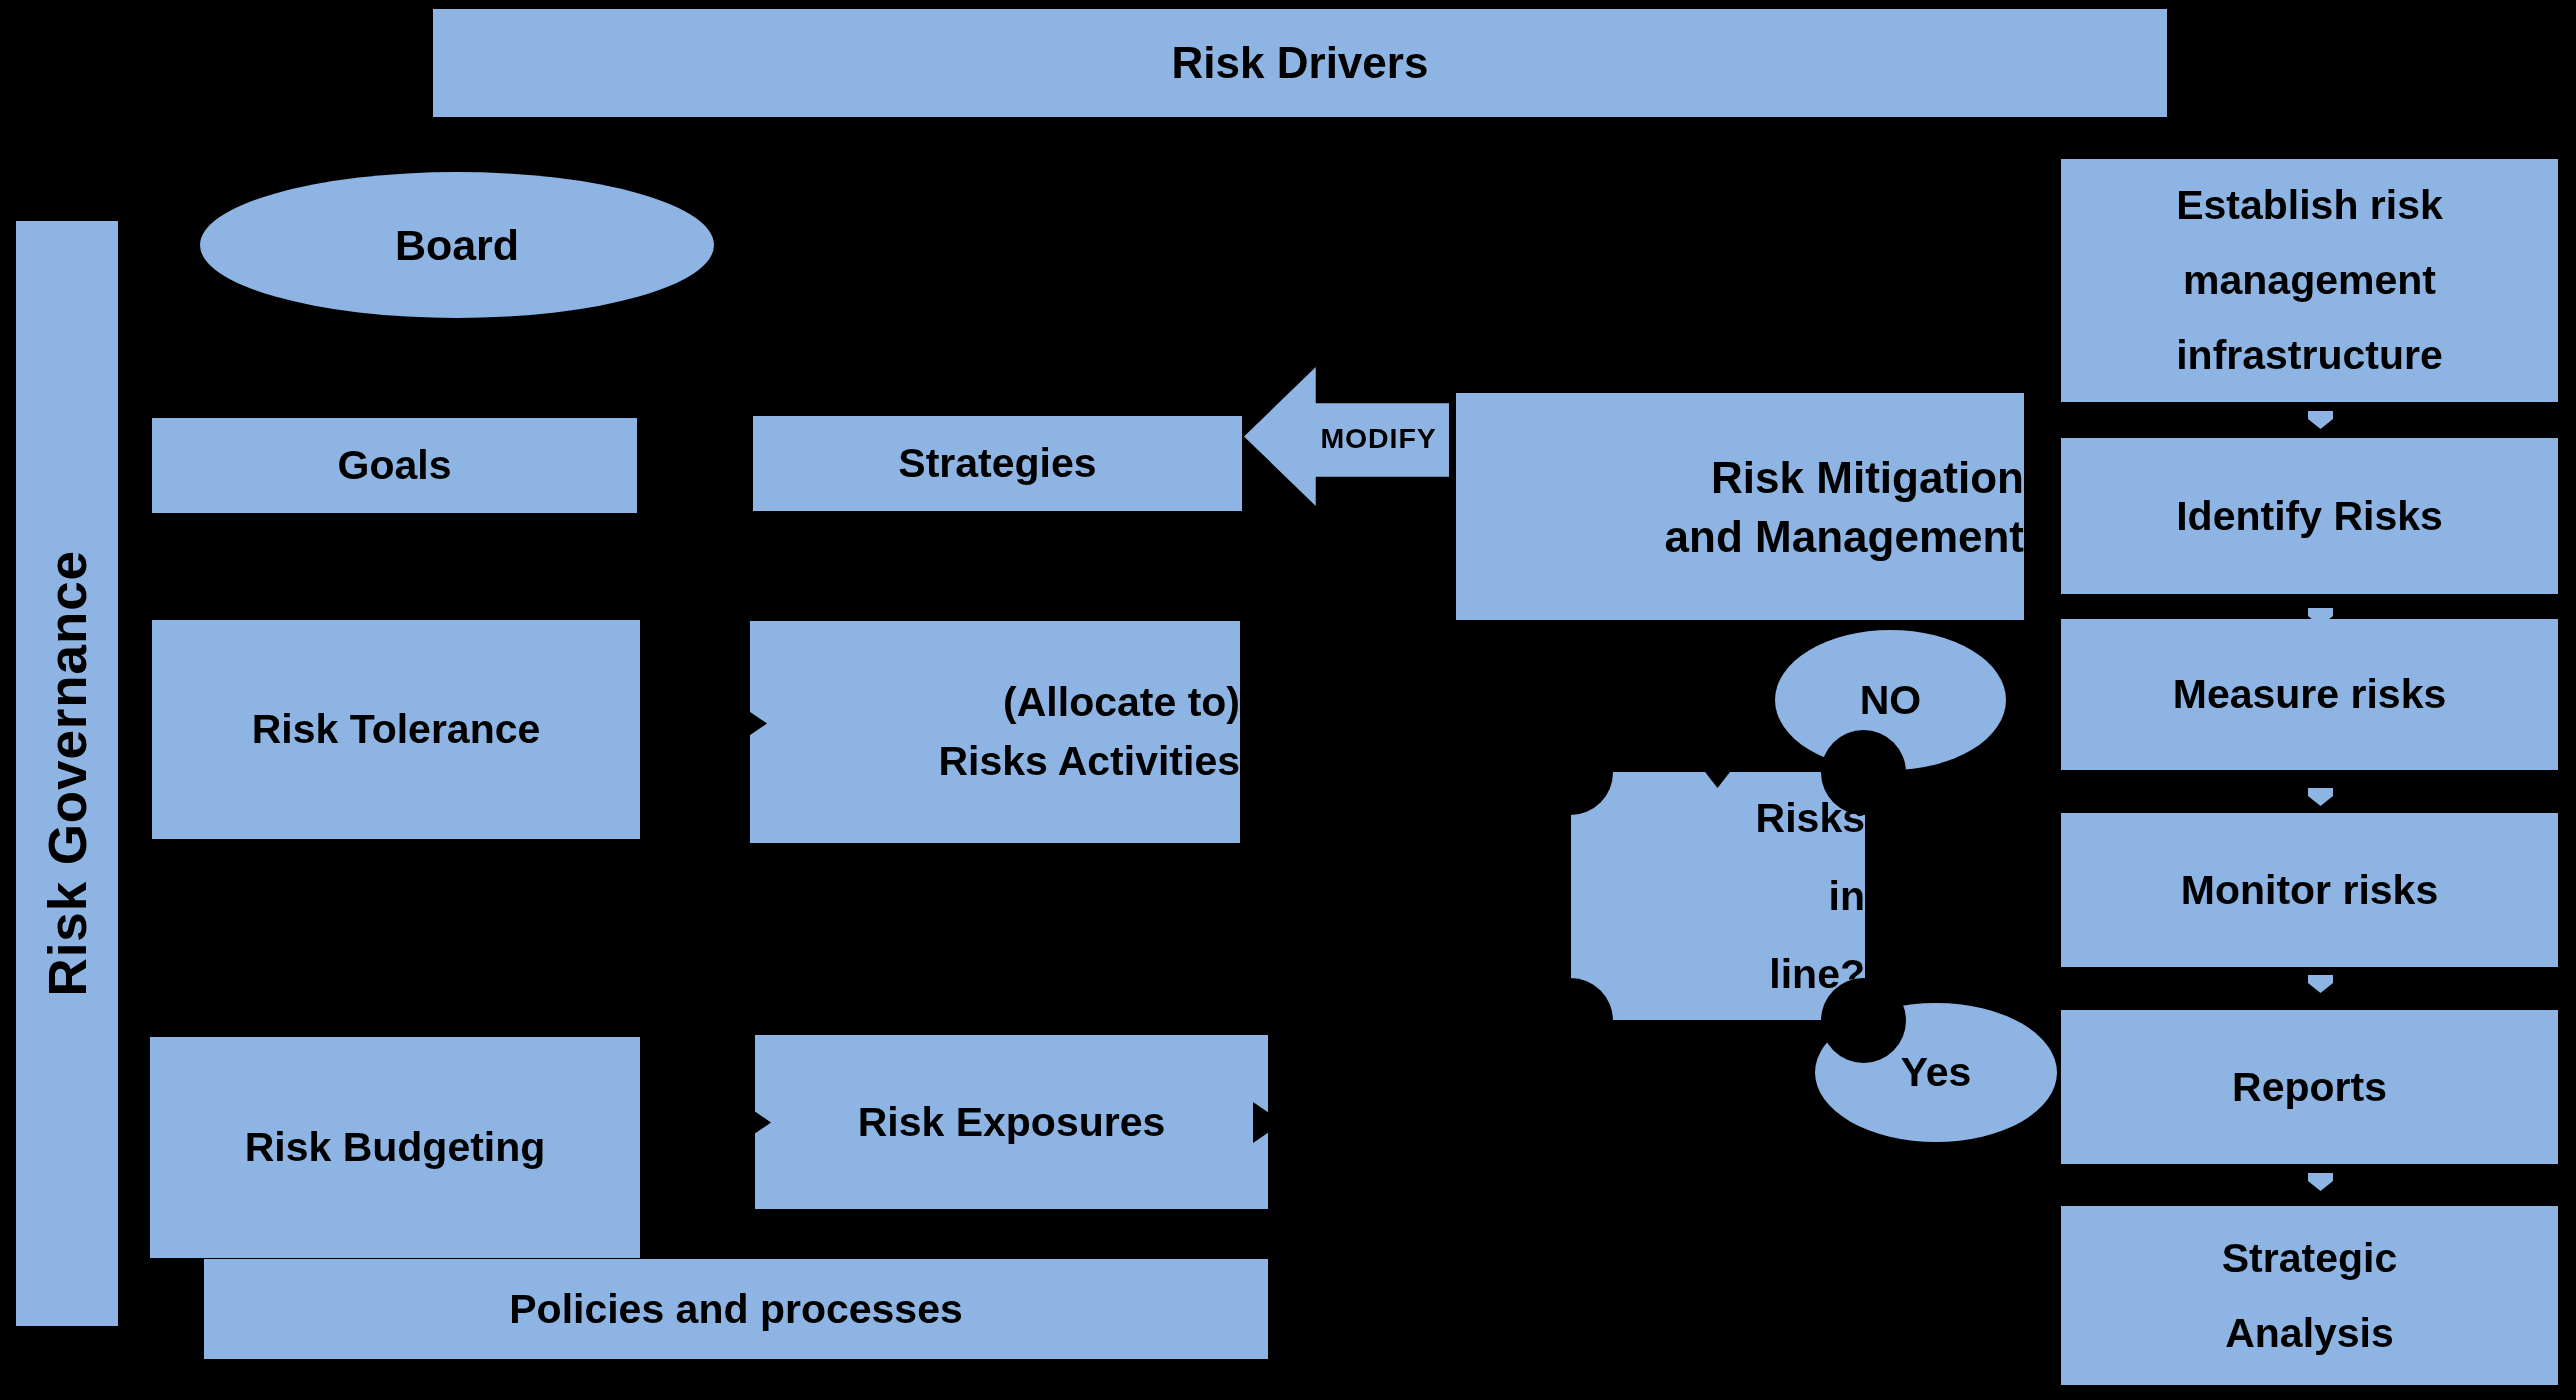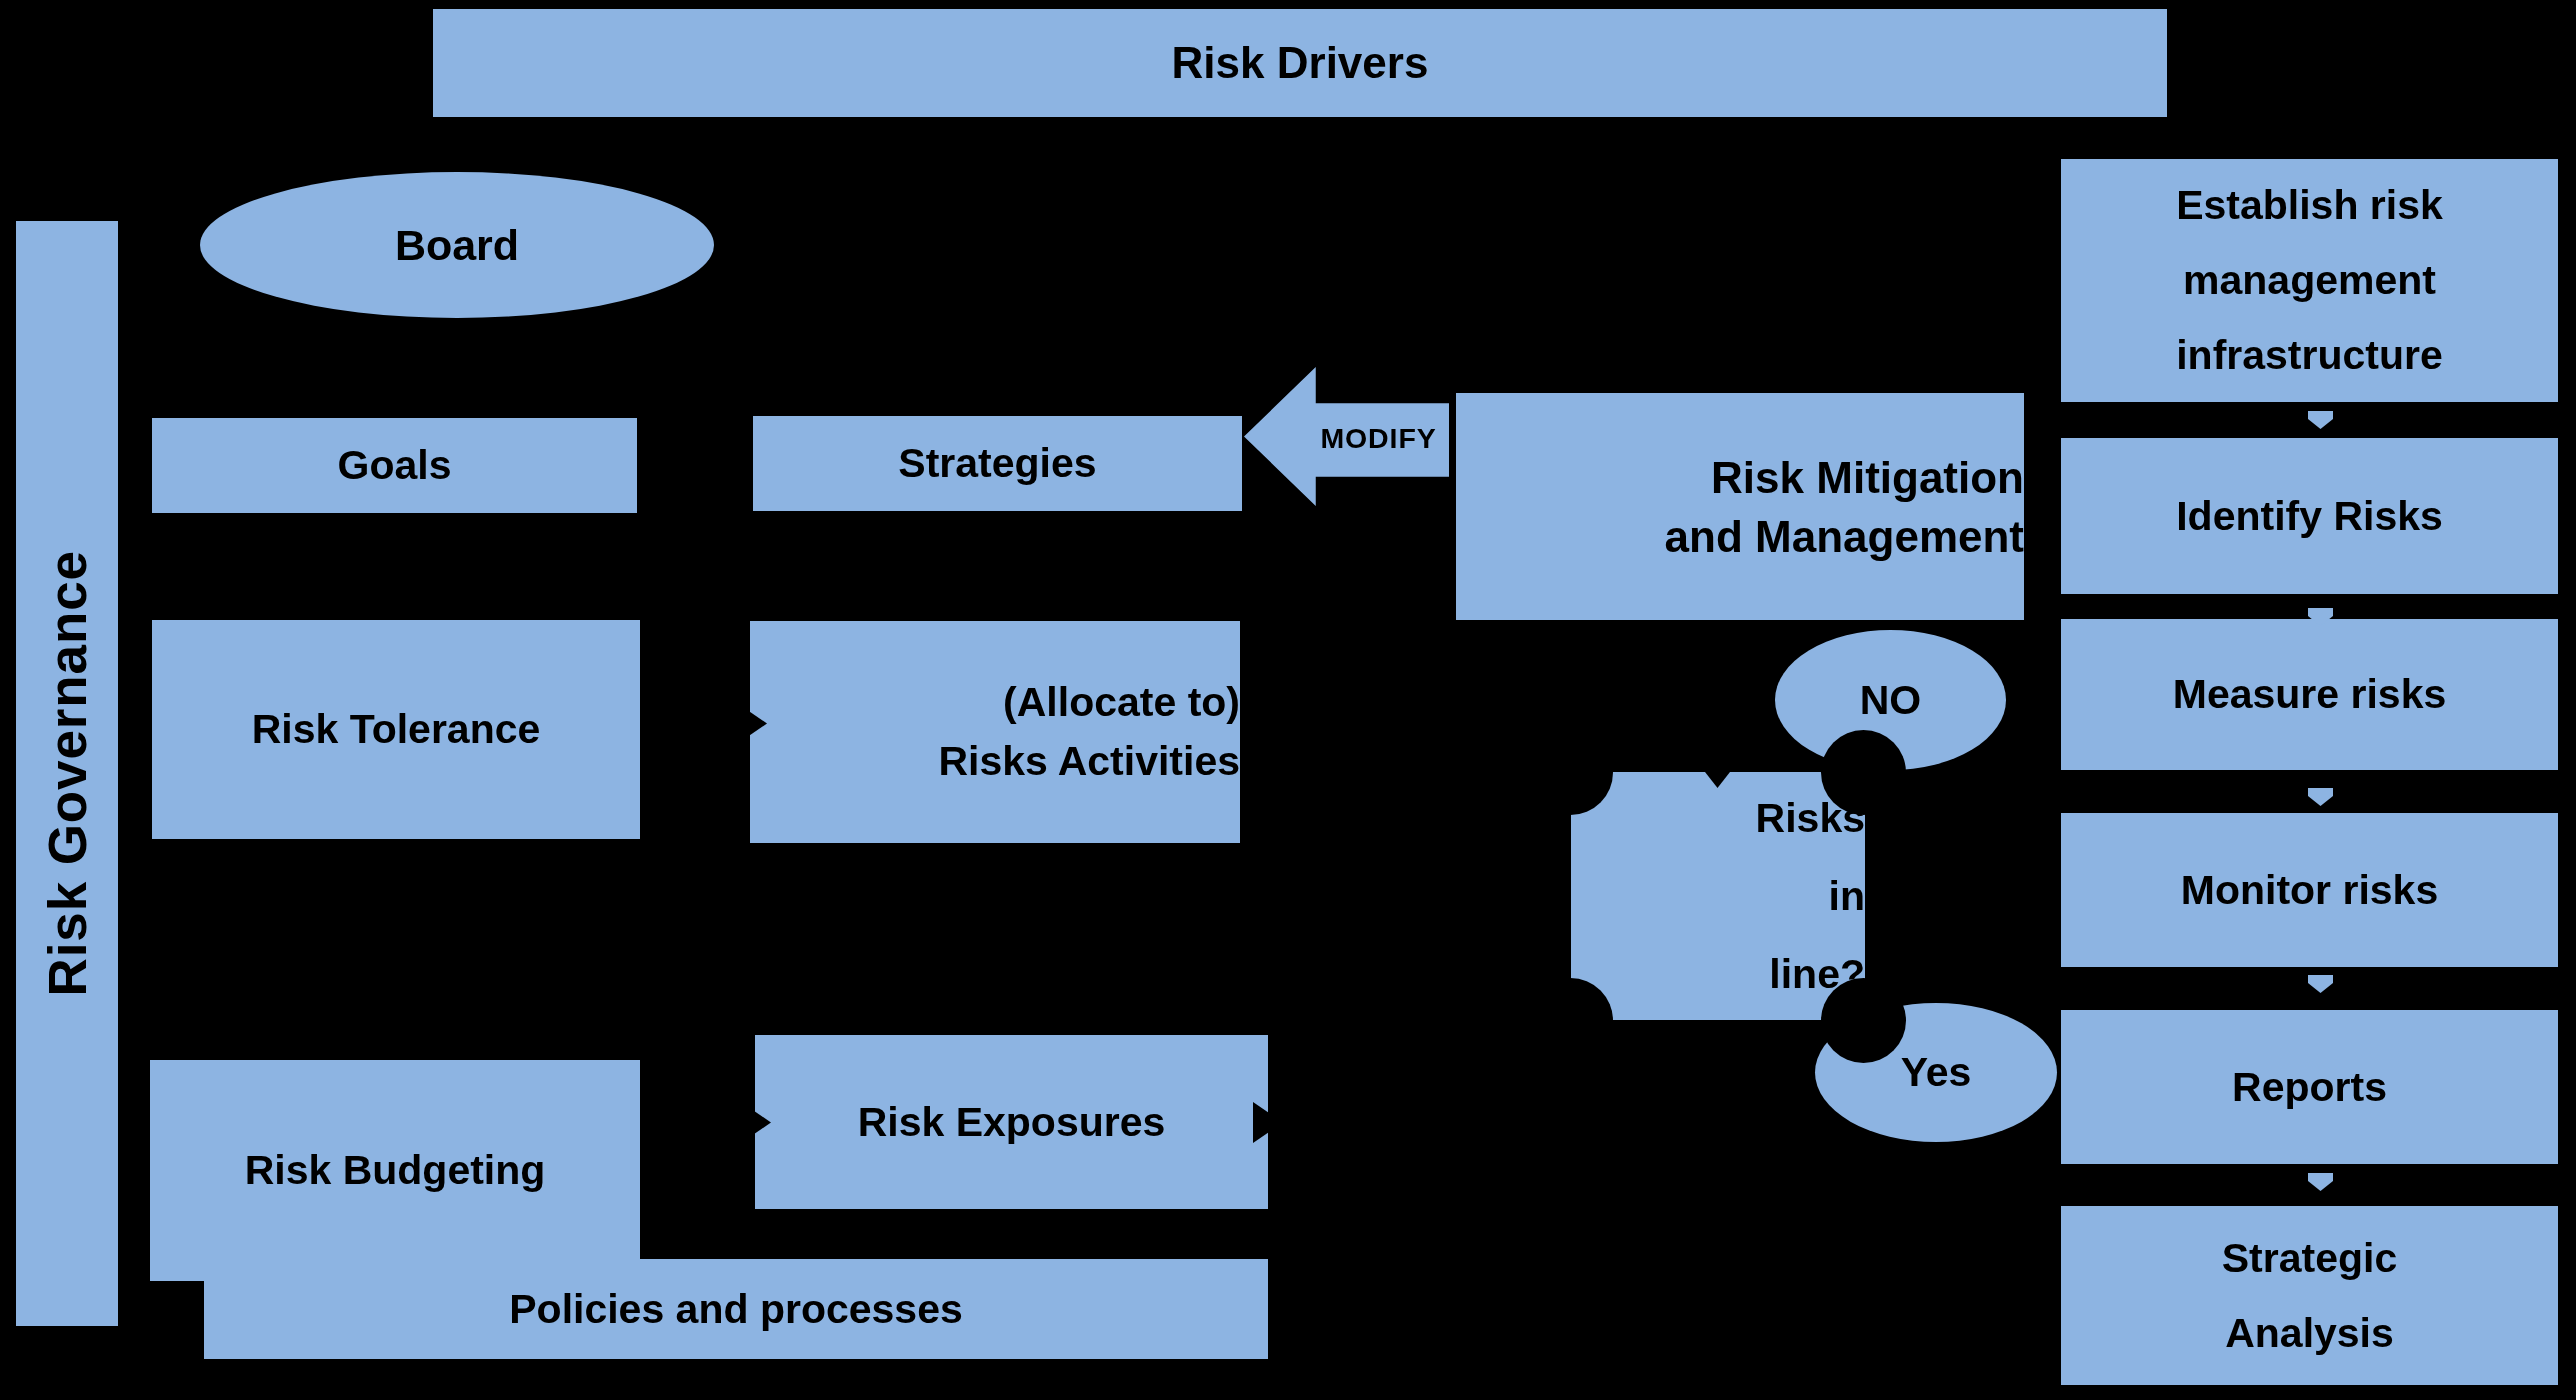"Risk Budgeting" #budgeting { top: 1060px -> 1037px }
